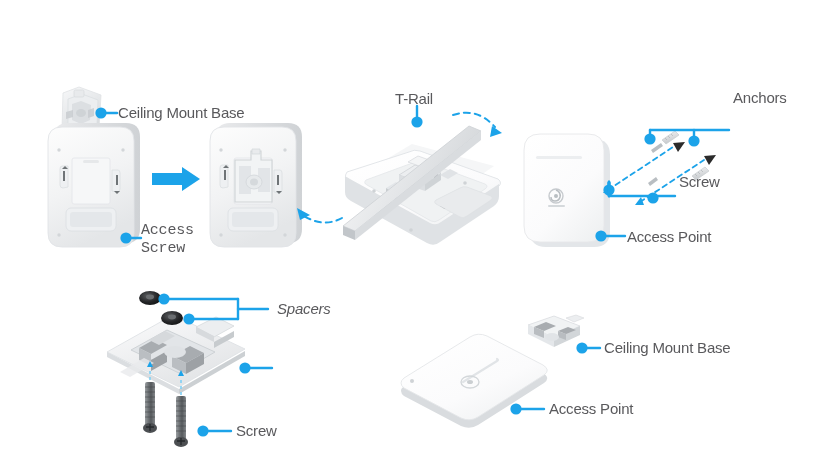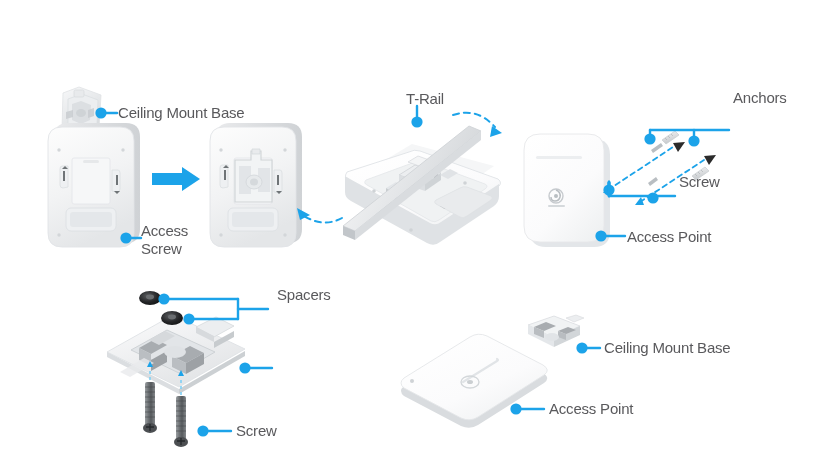"T-Rail" div.lbl { left: 406px -> 395px }
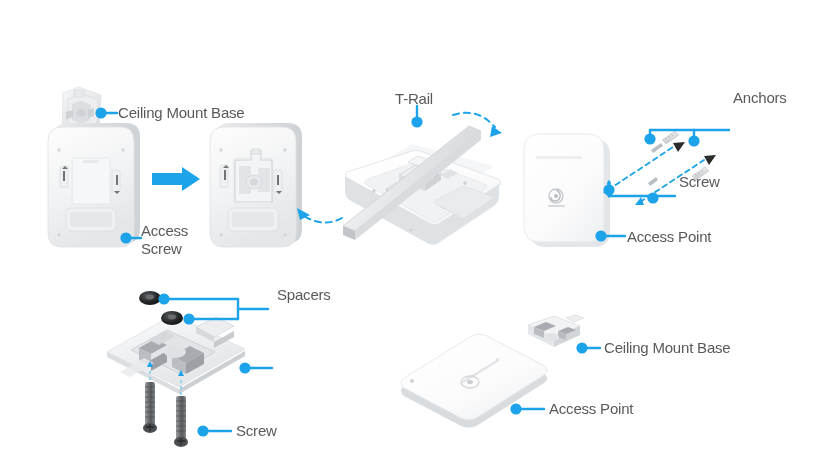"Access" .lbl.two { font-family: none -> Liberation Mono, monospace }
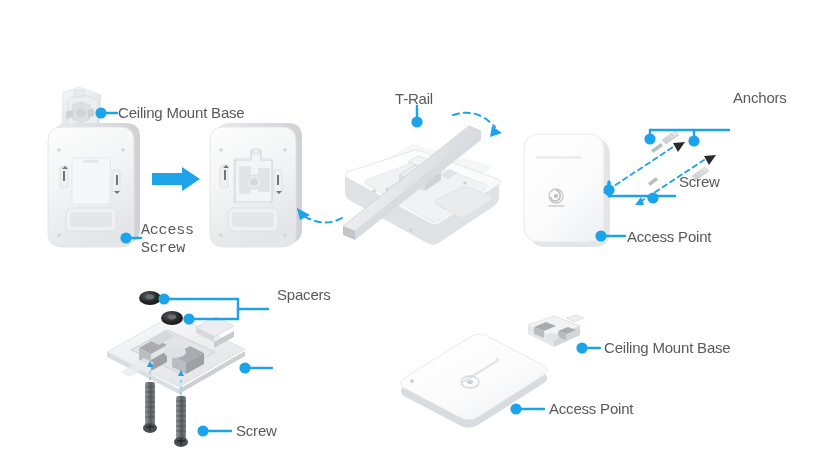"Spacers" div.lbl { font-style: none -> italic; top: 286px -> 300px }
